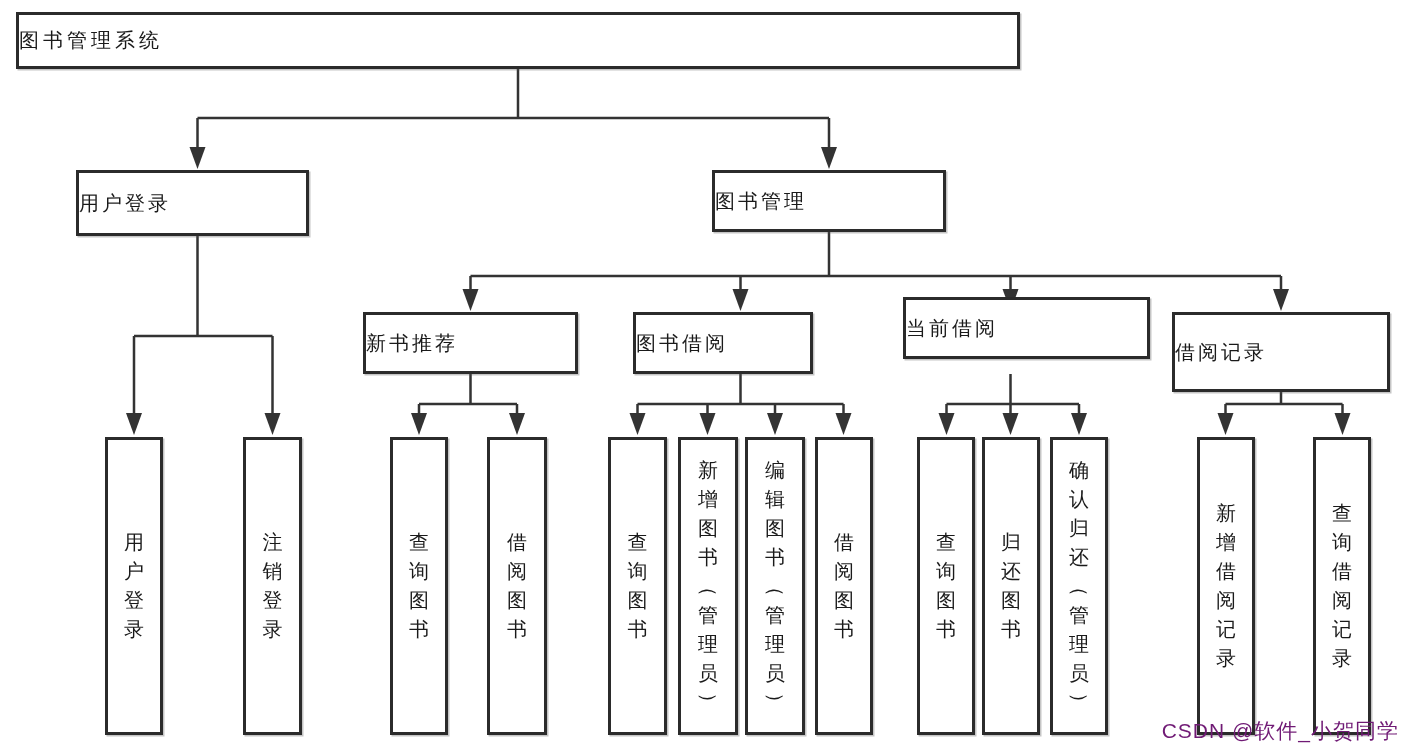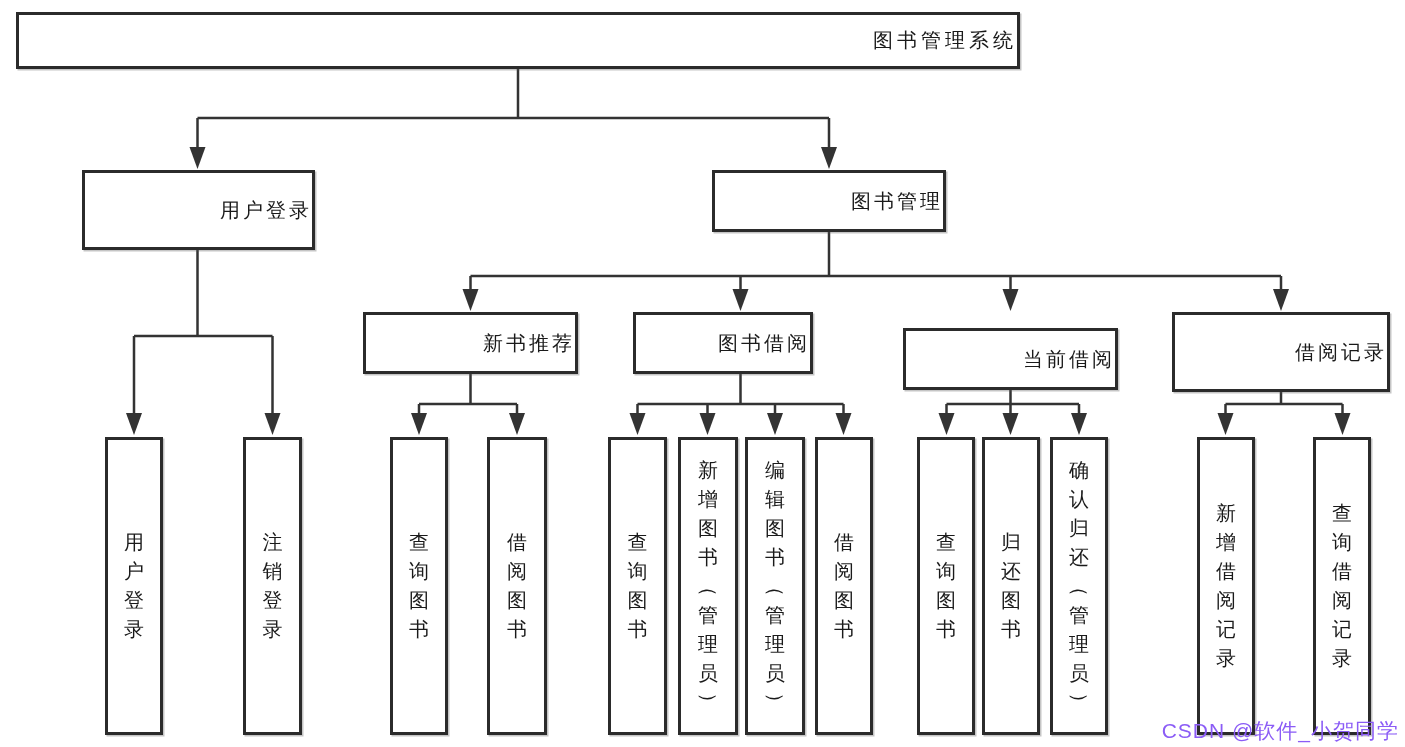"图书管理系统" .hbox { justify-content: flex-end -> flex-start }
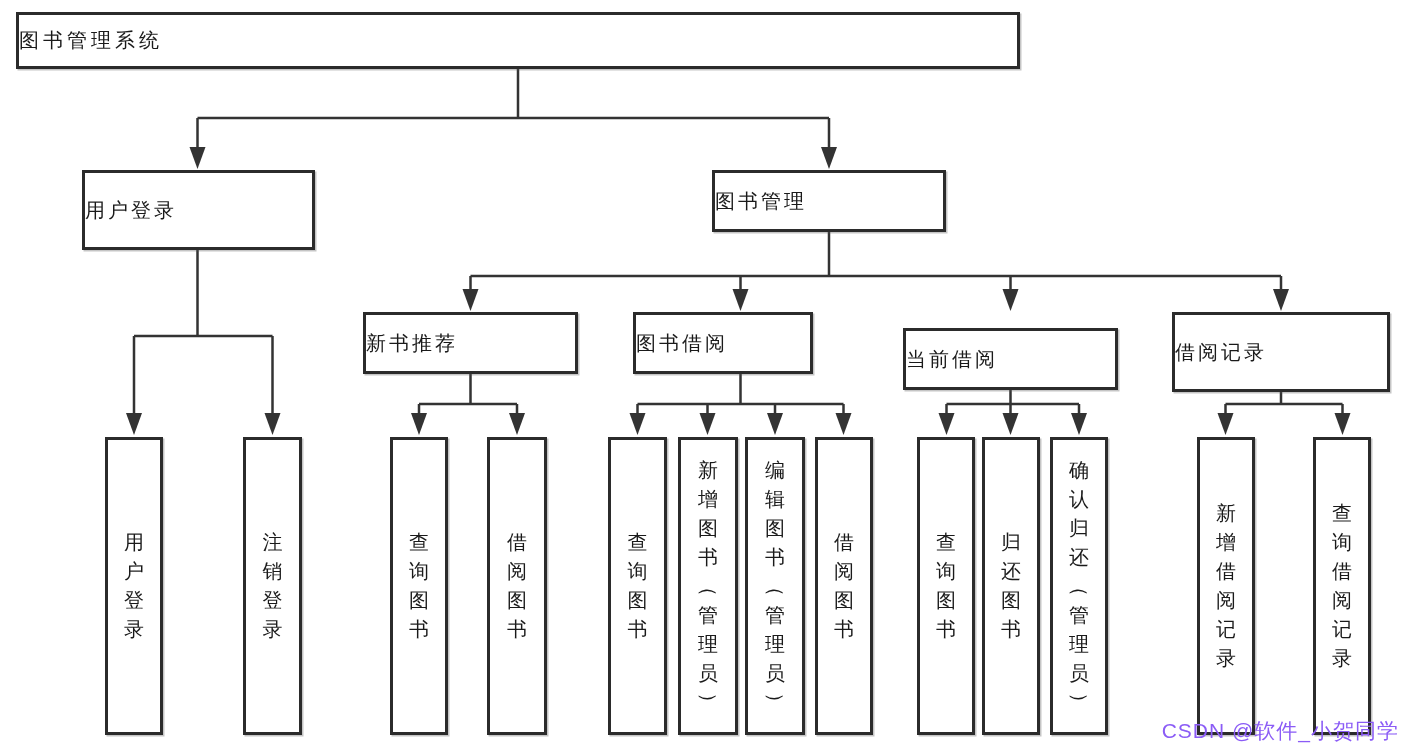"用户登录" div.hbox { height: 80px -> 66px; left: 82px -> 76px }
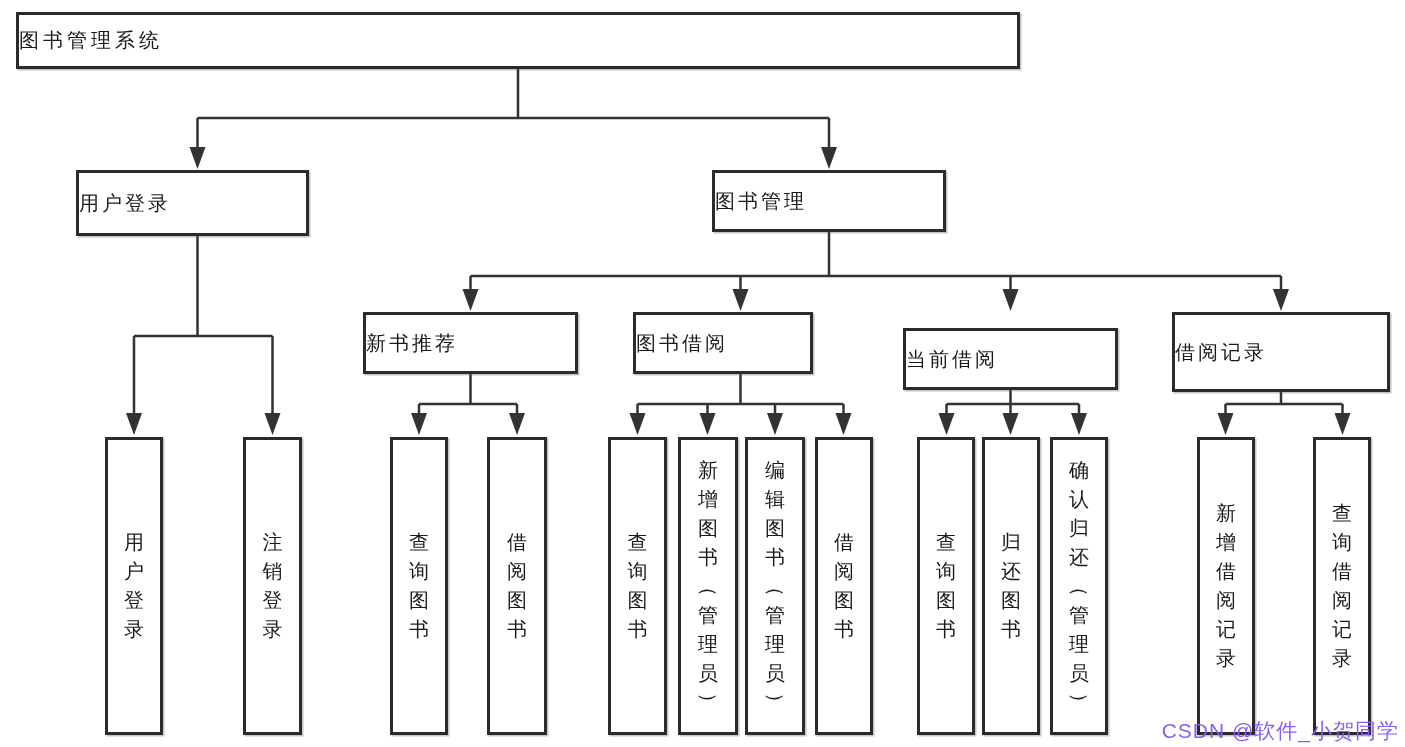"当前借阅" div.hbox { top: 328px -> 297px; width: 215px -> 247px }
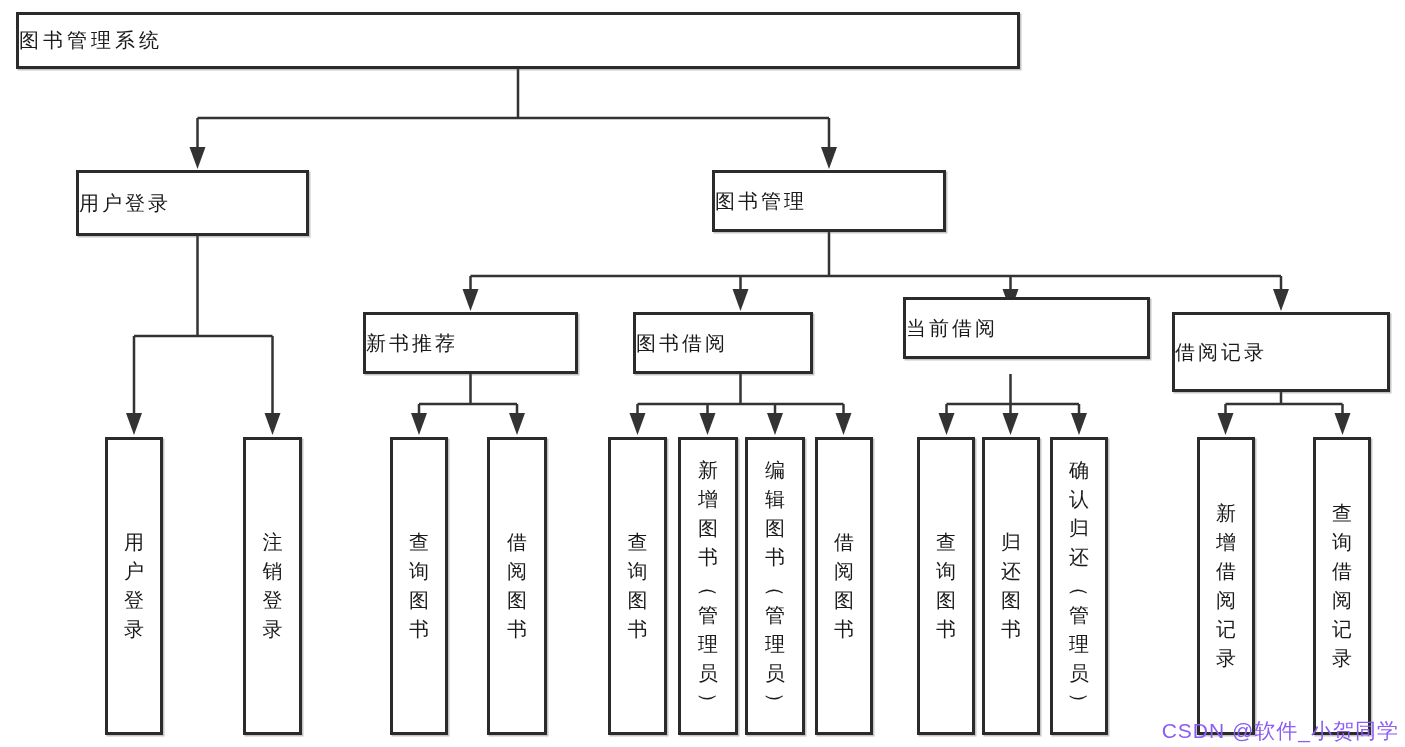"CSDN @软件_小贺同学" #watermark { color: #8b5cf6 -> #701a75 }
